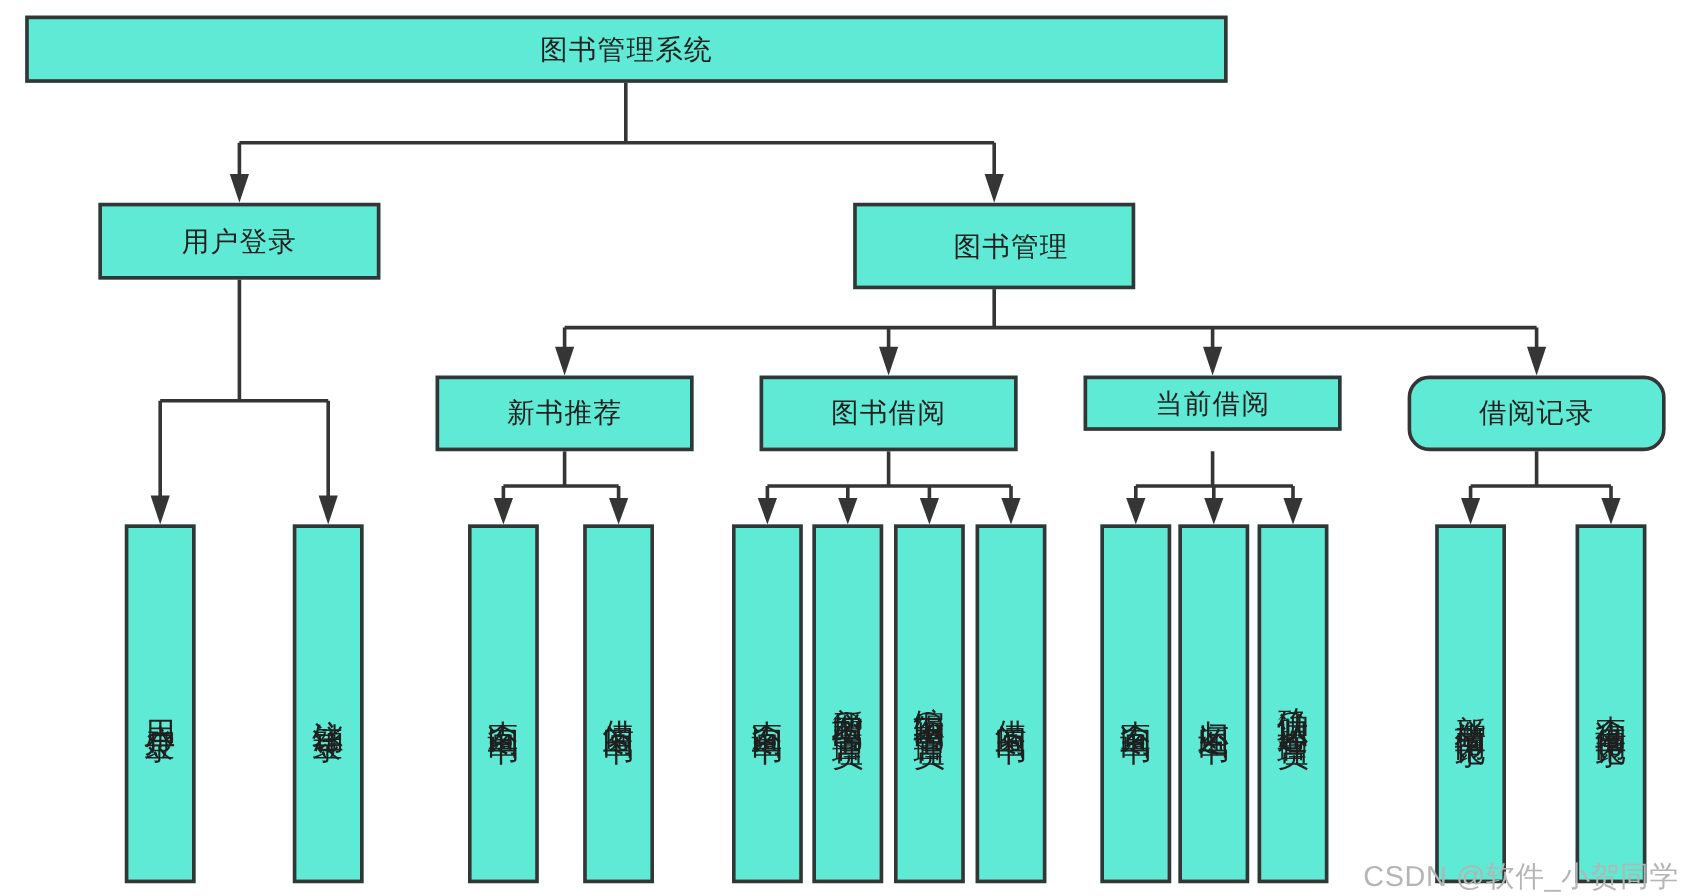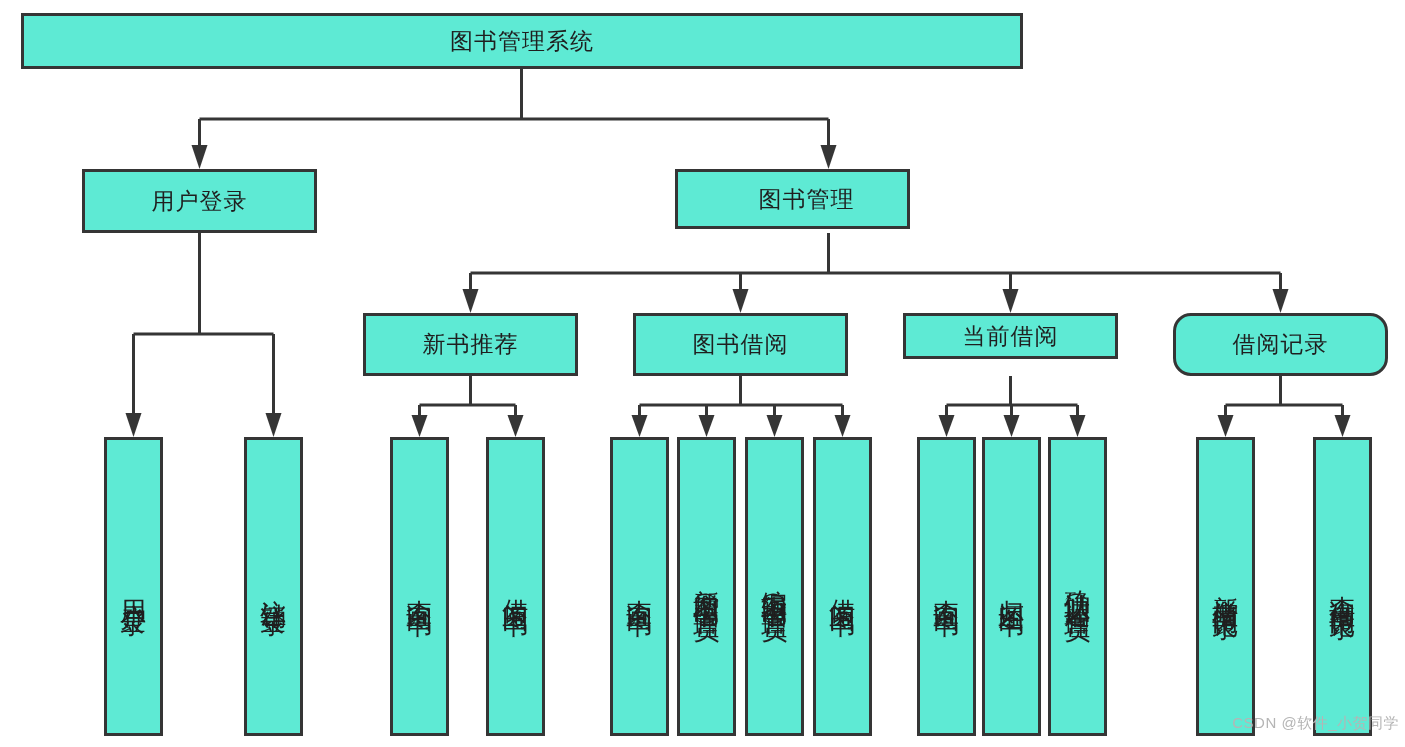"图书管理" div.node { height: 60px -> 72px; left: 675px -> 711px }
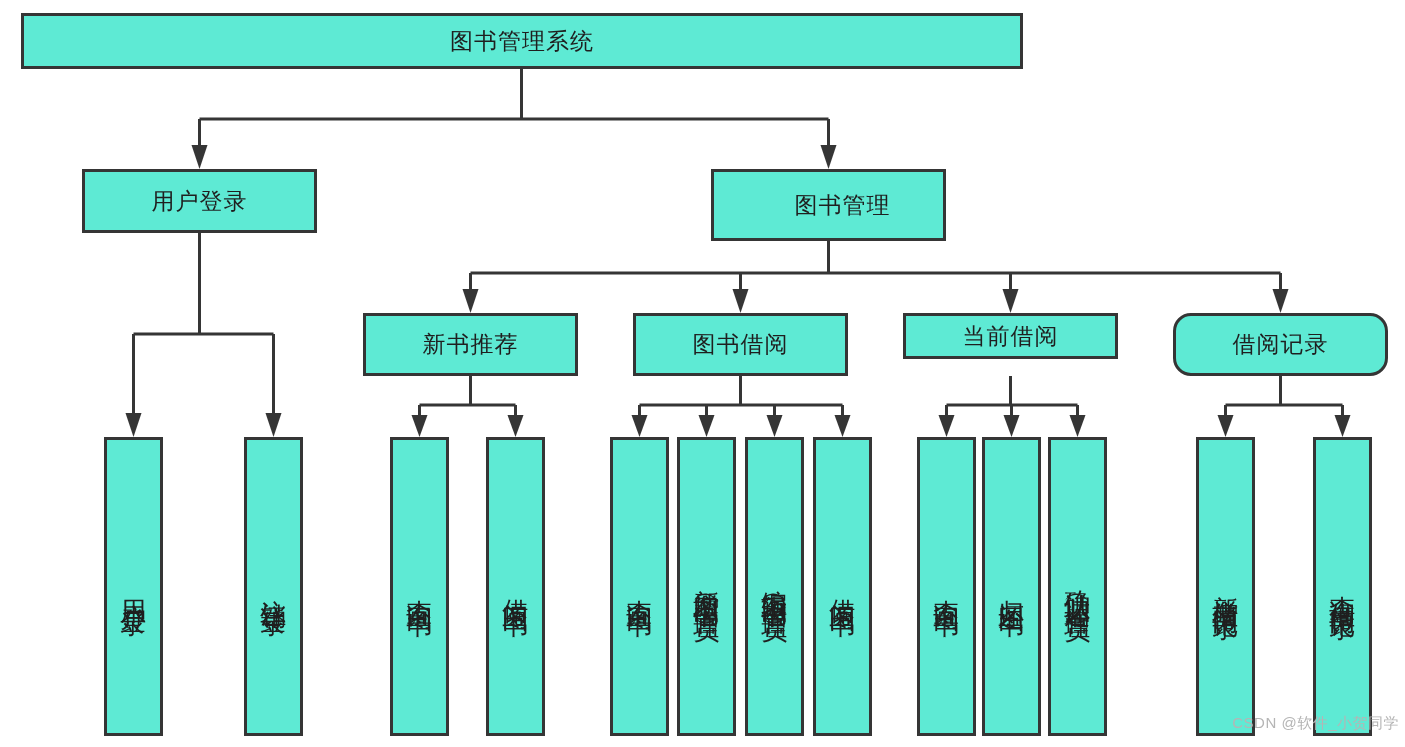"CSDN @软件_小贺同学" .watermark { font-size: 15px -> 24px }
